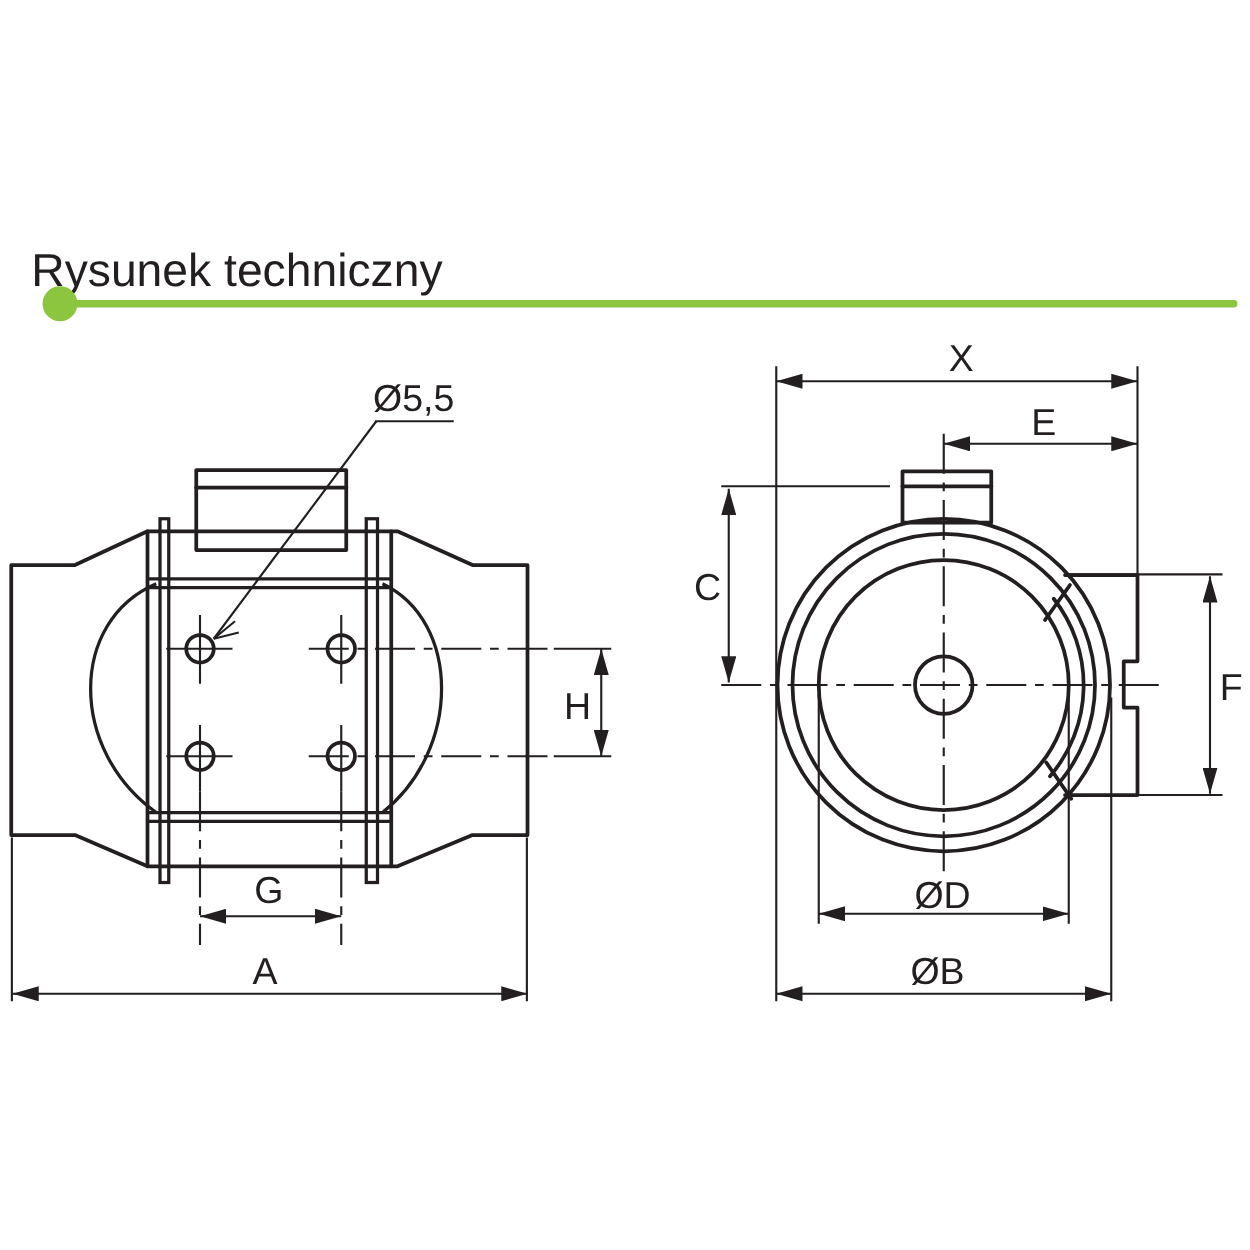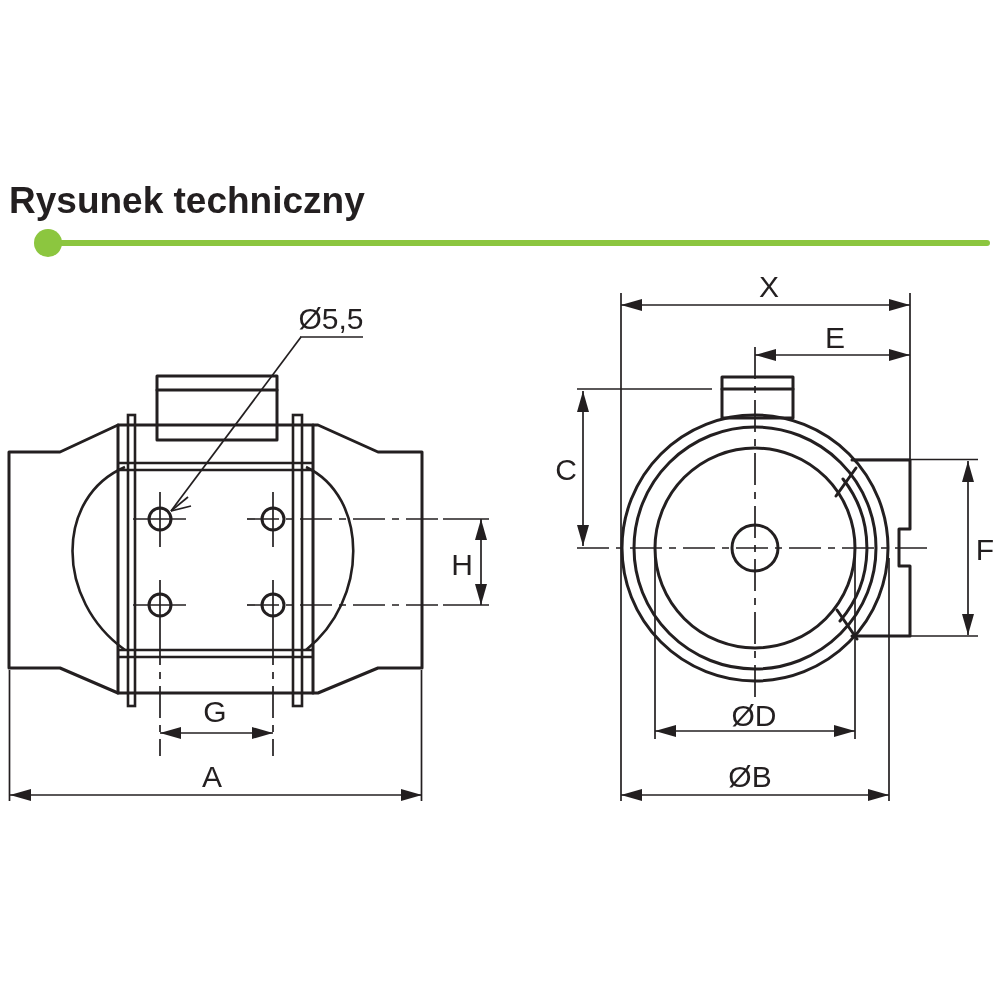"Rysunek techniczny" .page-title { font-weight: bold -> normal; margin: 0 -> 16px }
